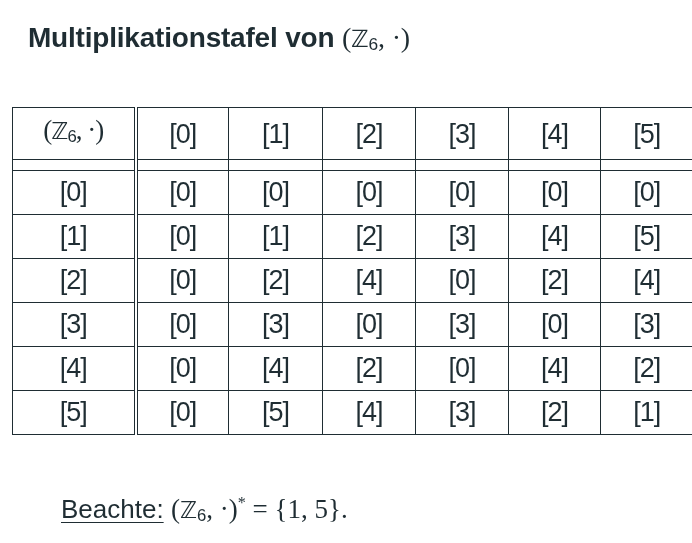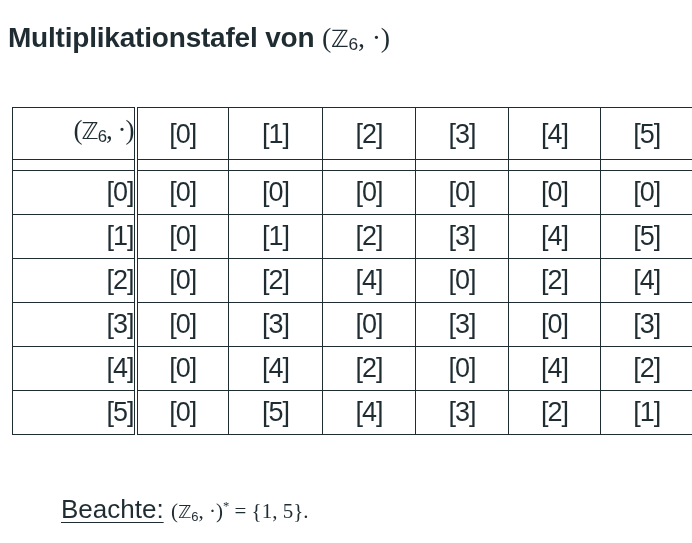"Multiplikationstafel von (ℤ6, ·)" .title { left: 8px -> 28px }
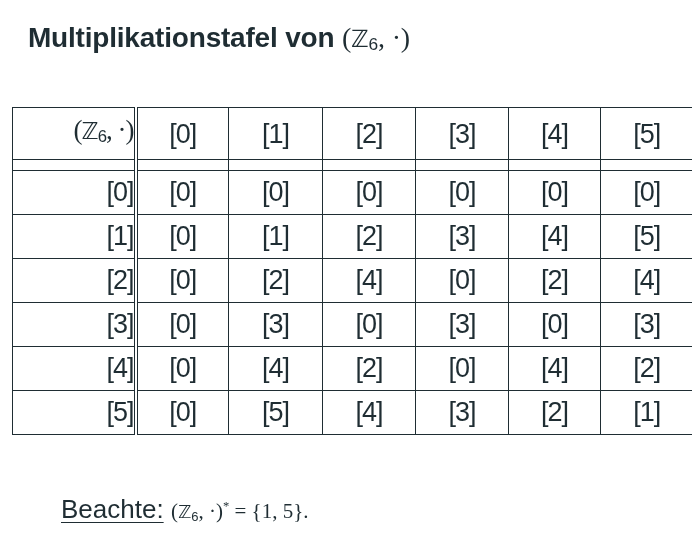"(ℤ6, ·)" table.mul td.rowhead { text-align: right -> none }
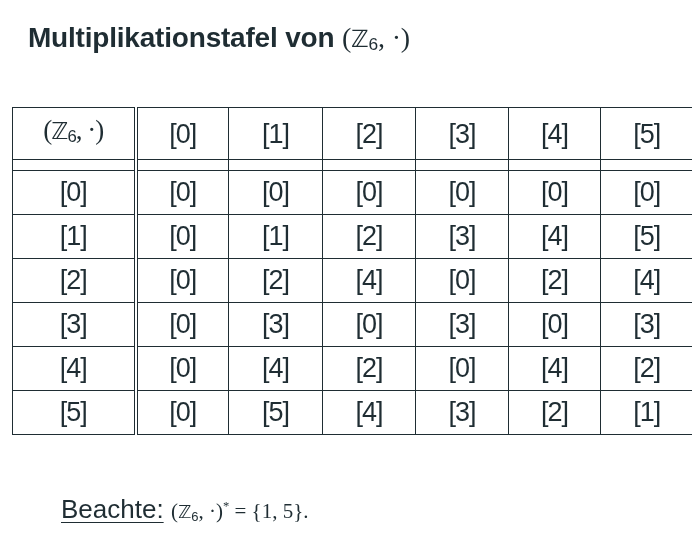"(ℤ6, ·)* = {1, 5}." .note .math { font-size: 21px -> 27px }
